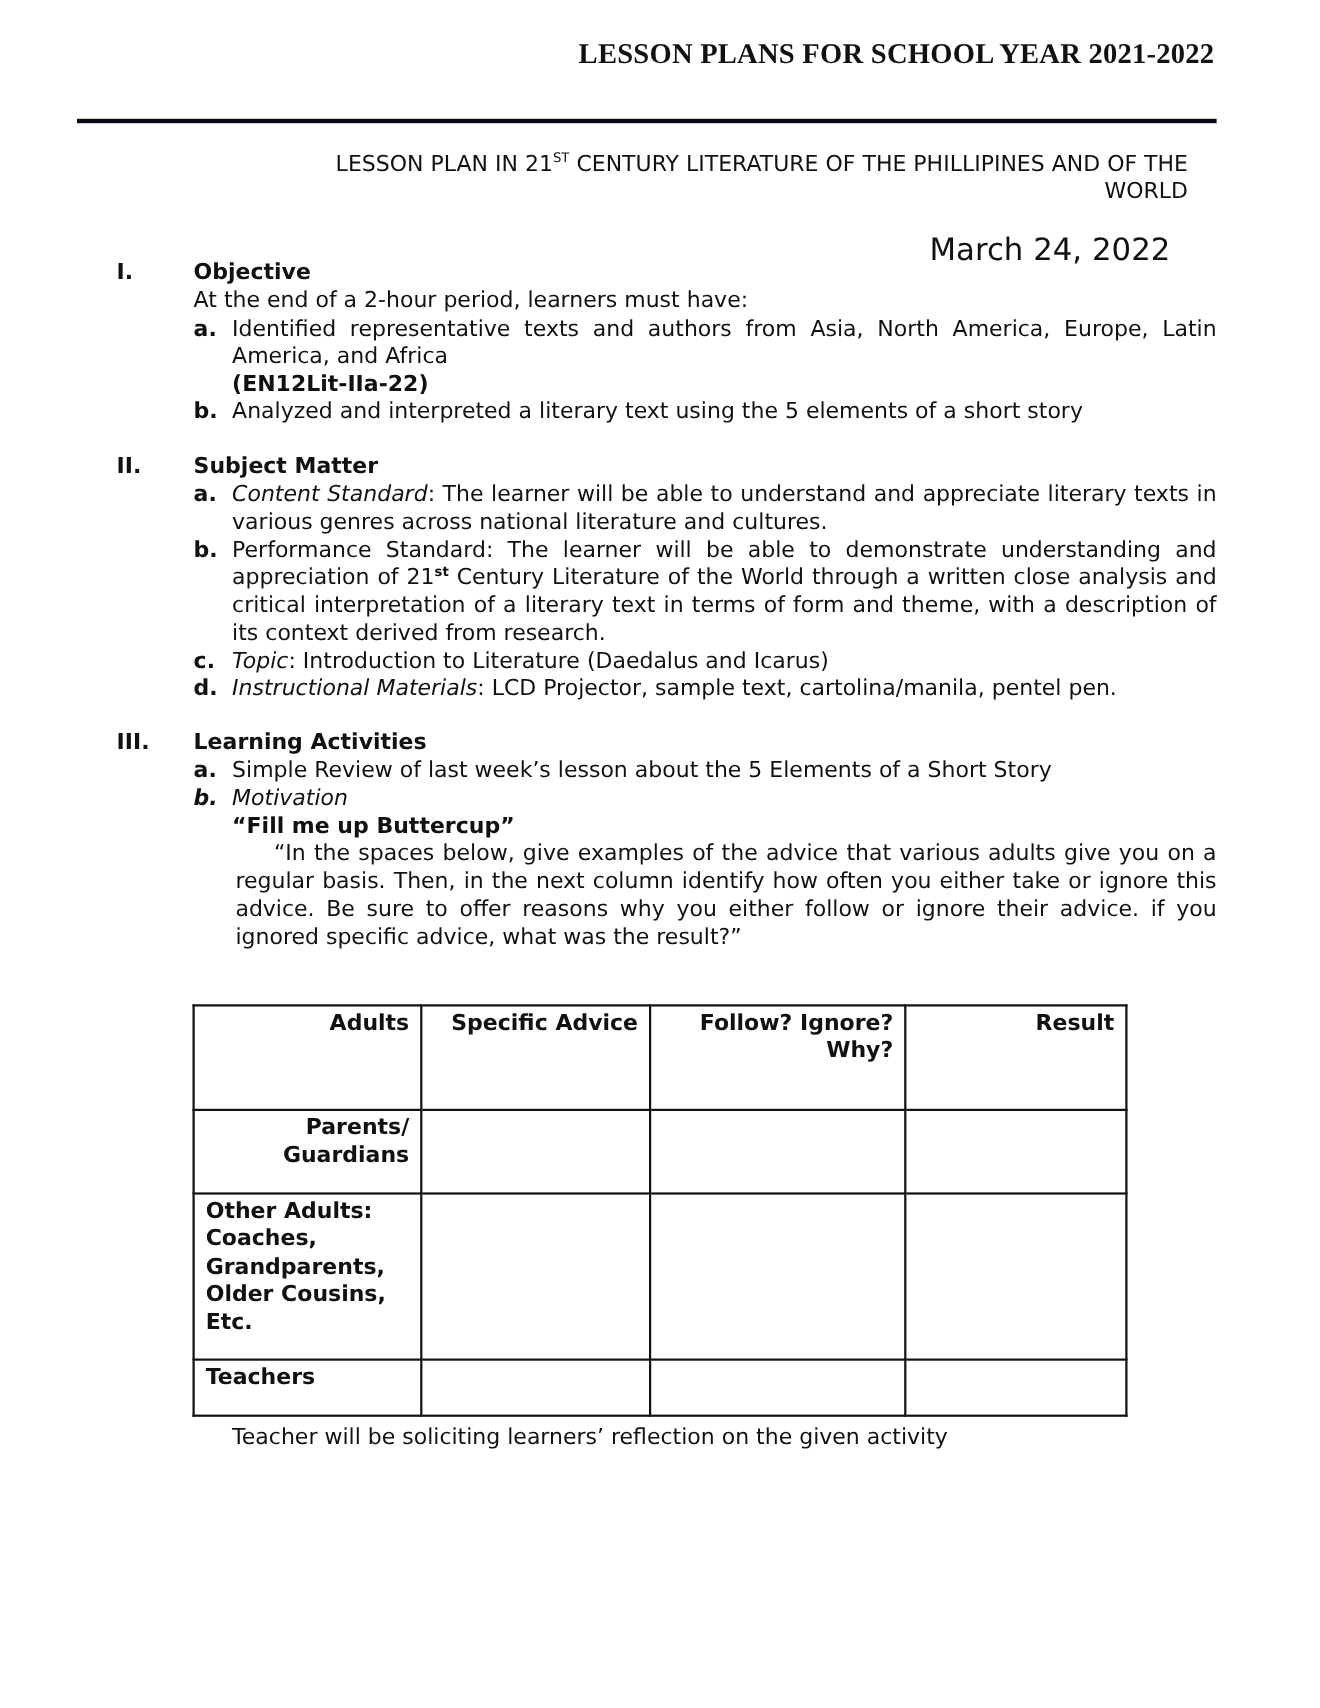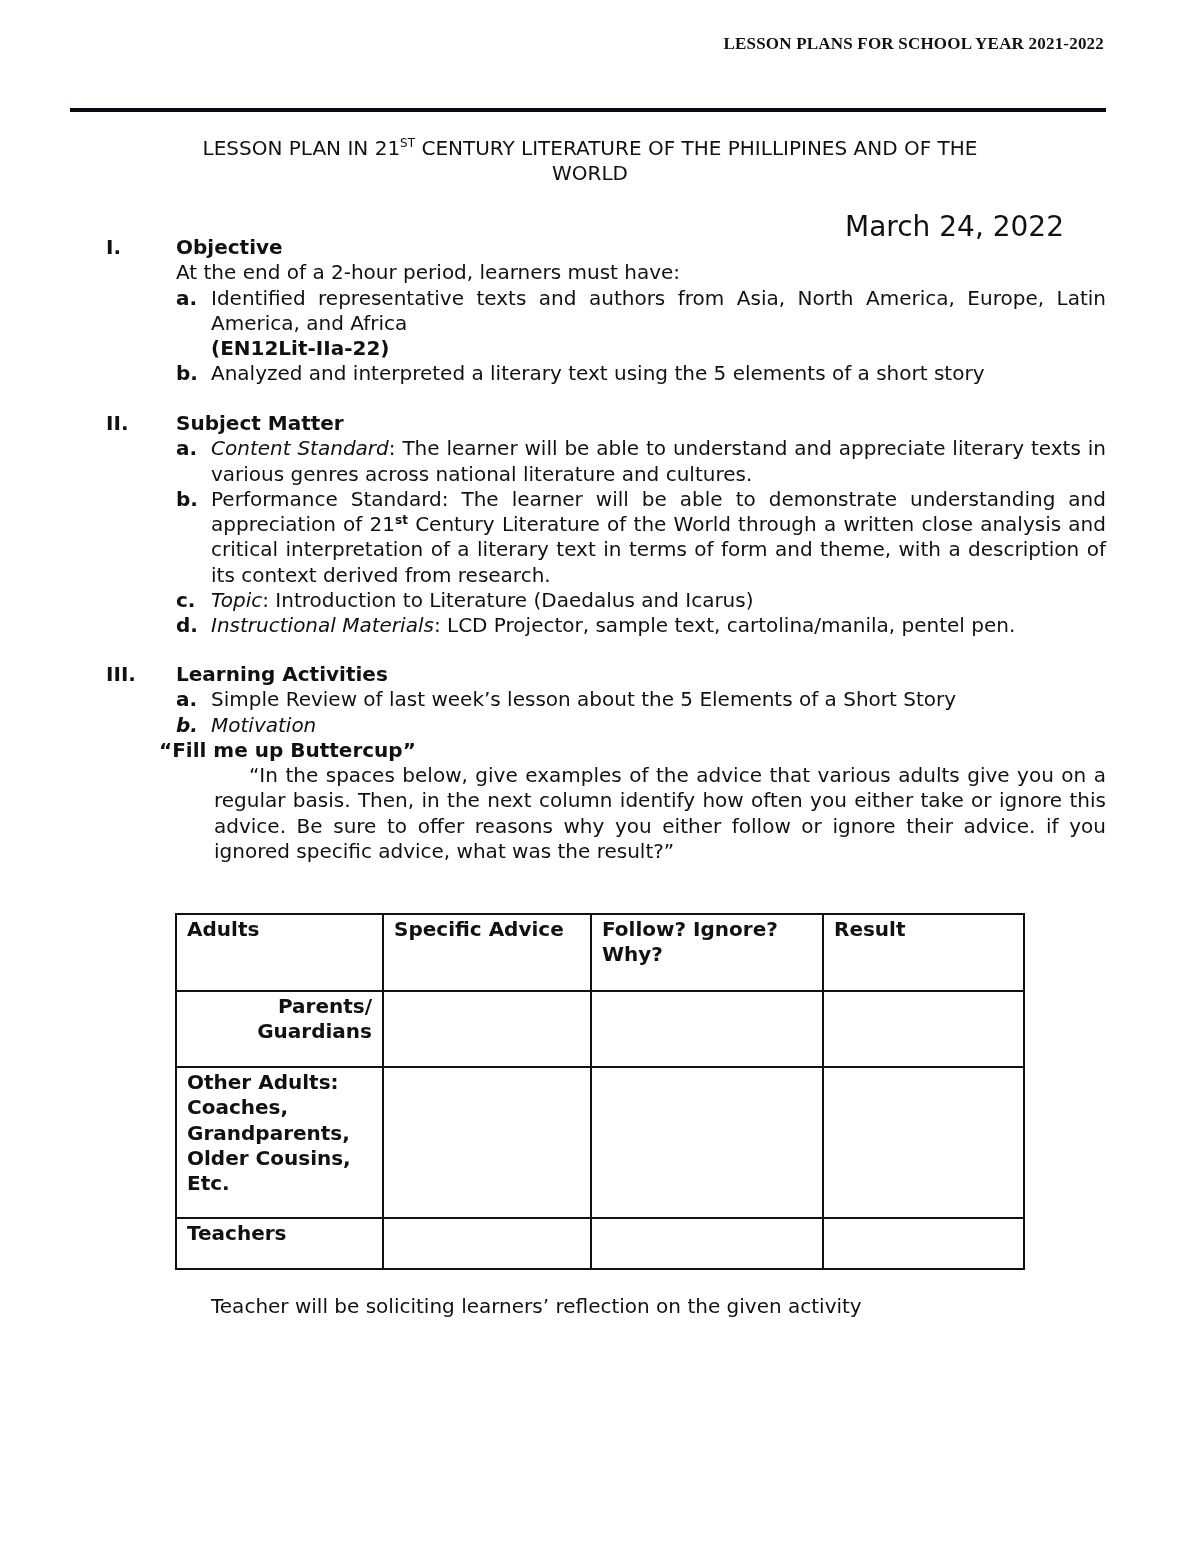"LESSON PLANS FOR SCHOOL YEAR" .header-text { font-size: 17px -> 26px }
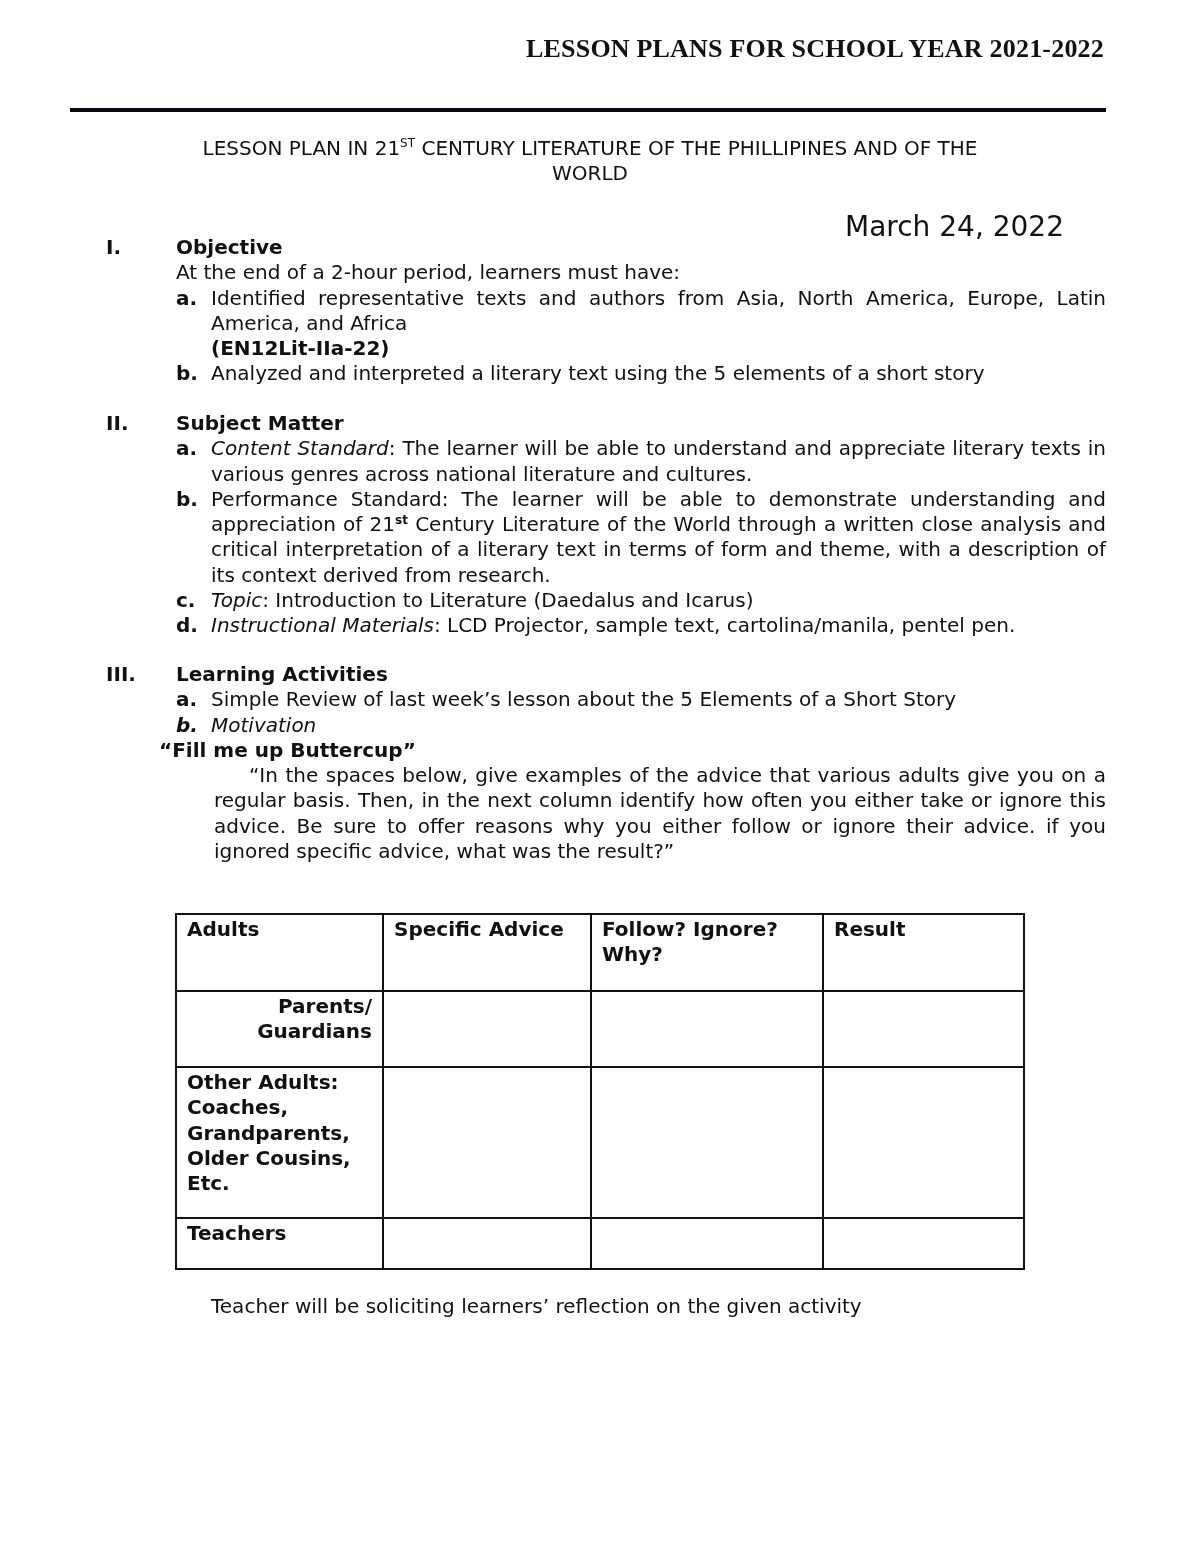"LESSON PLAN IN 21ST CENTURY" .title { text-align: center -> right }
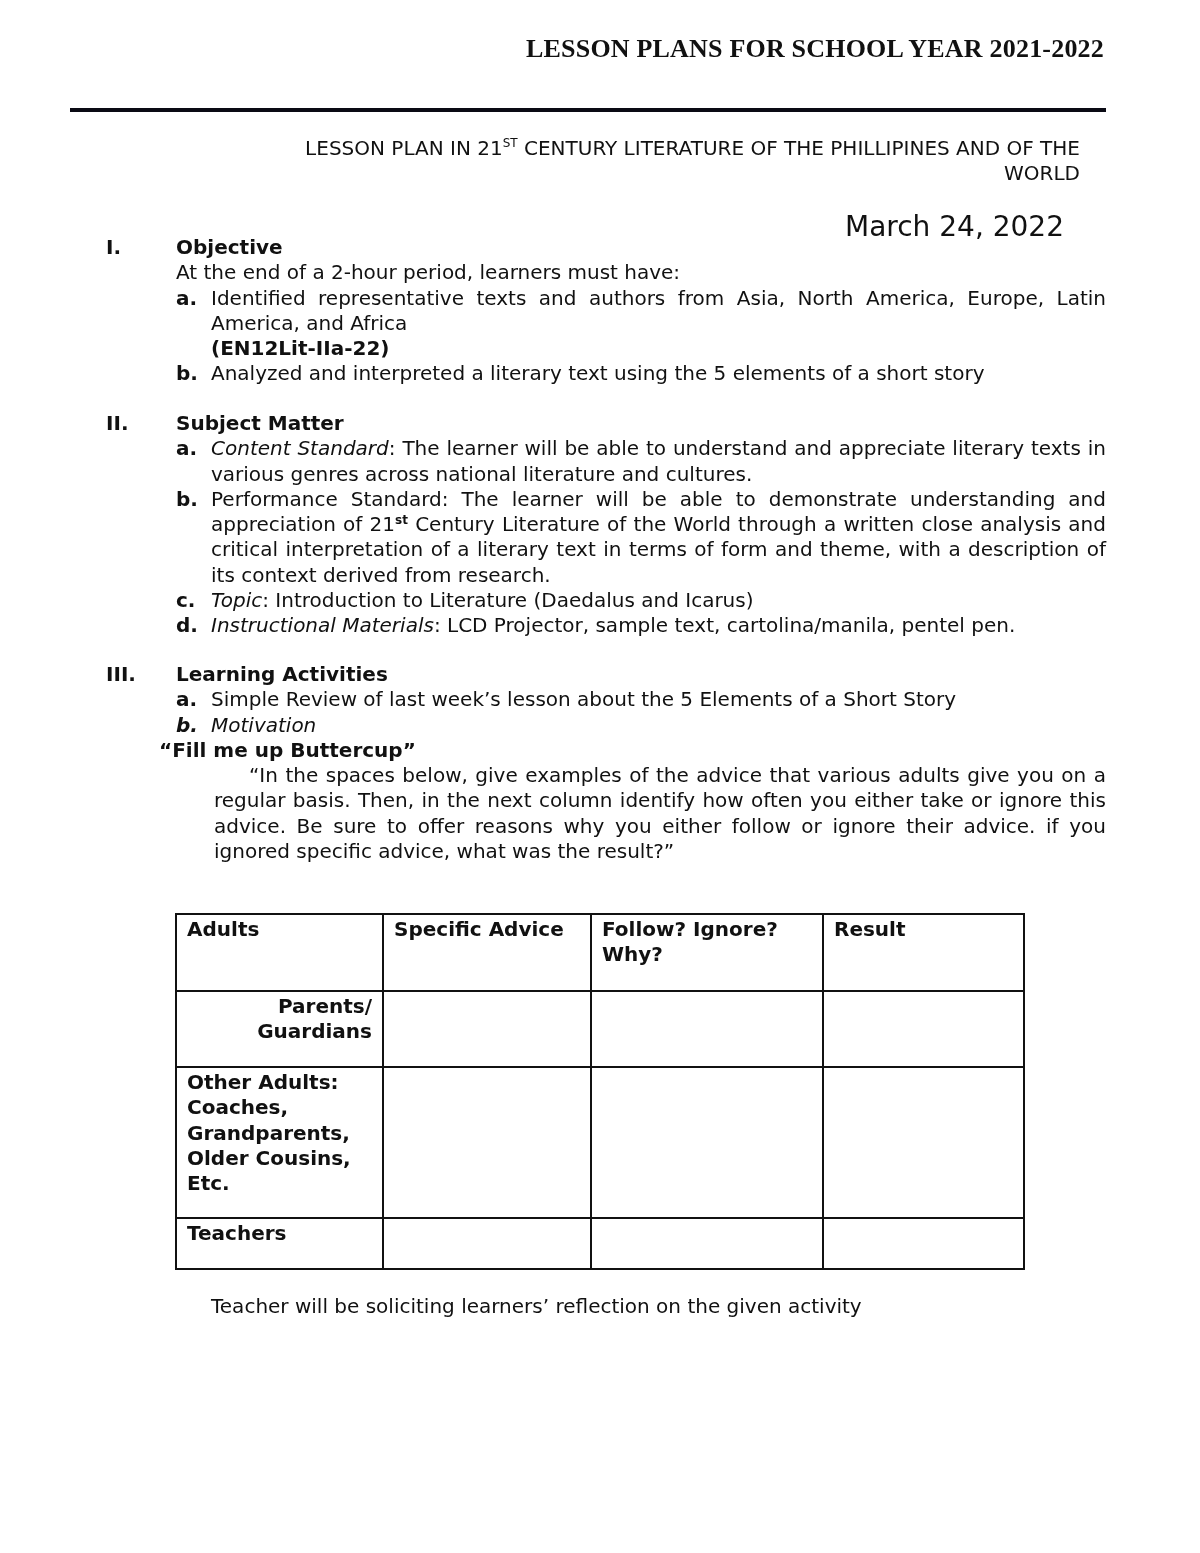"“Fill me up Buttercup”" .indent-para { margin-left: 53px -> 105px }
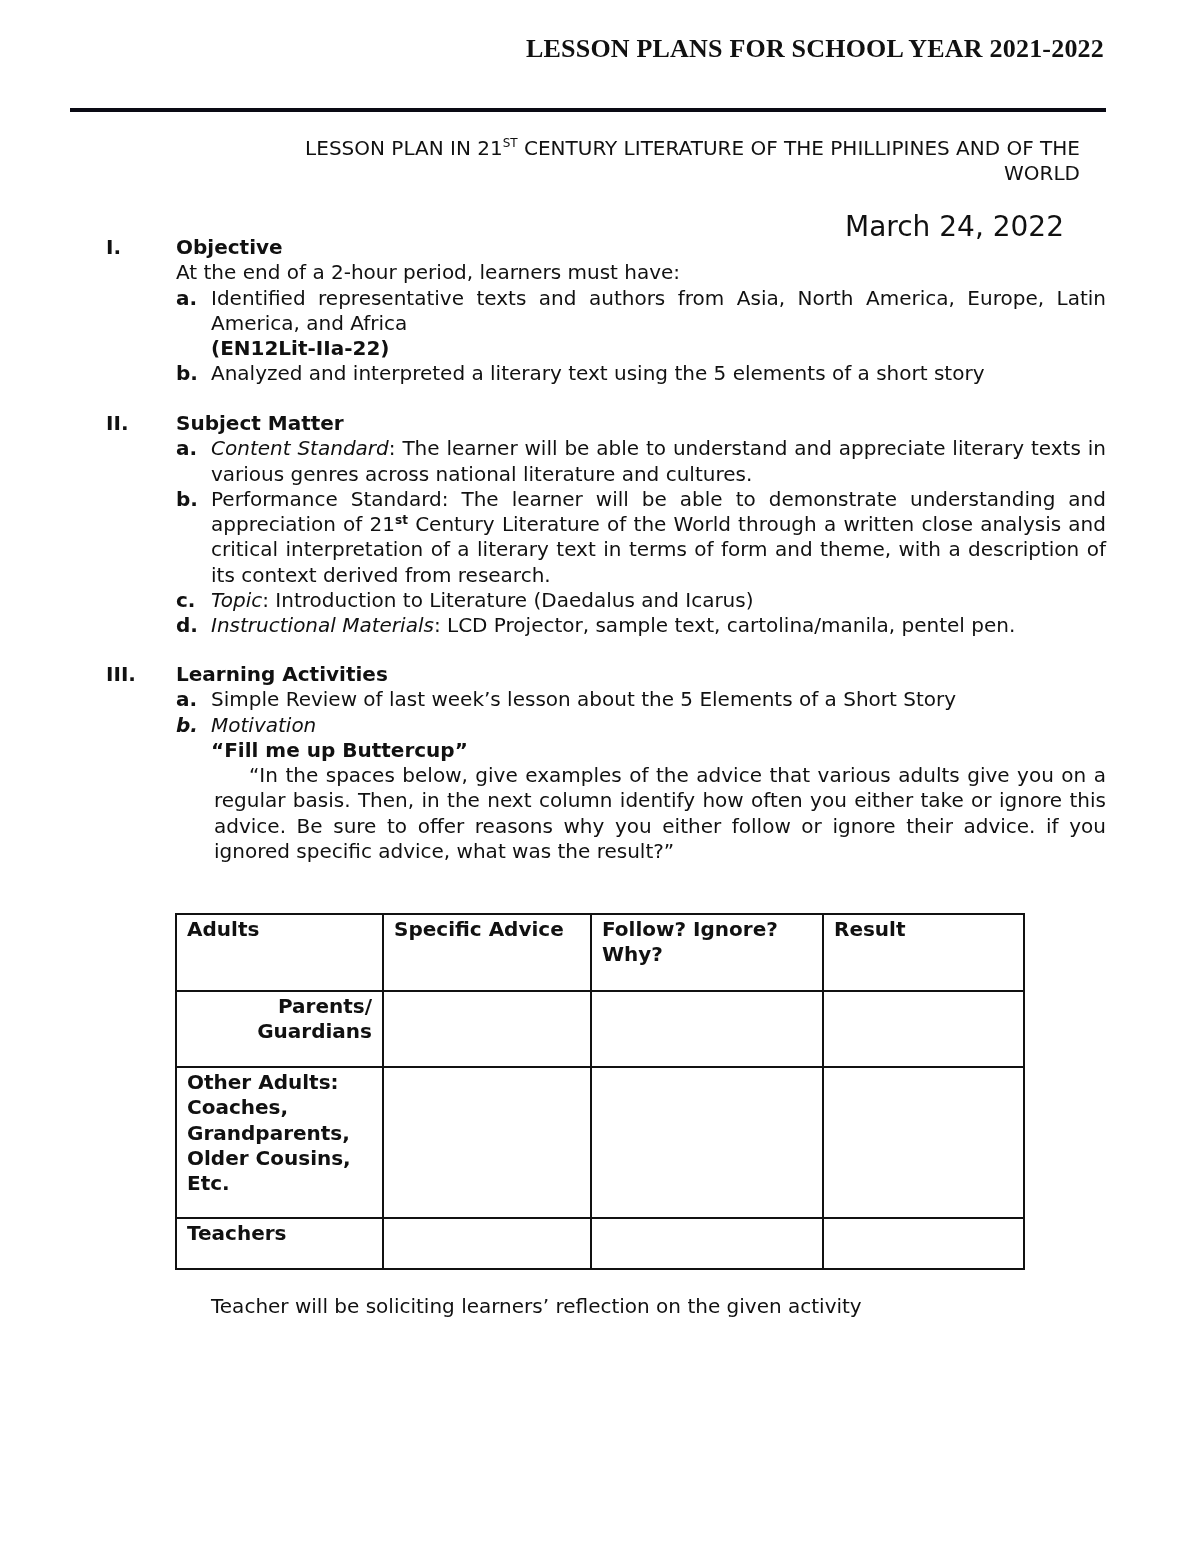"Adults" tr { height: 77px -> 95px; text-align: none -> right }
